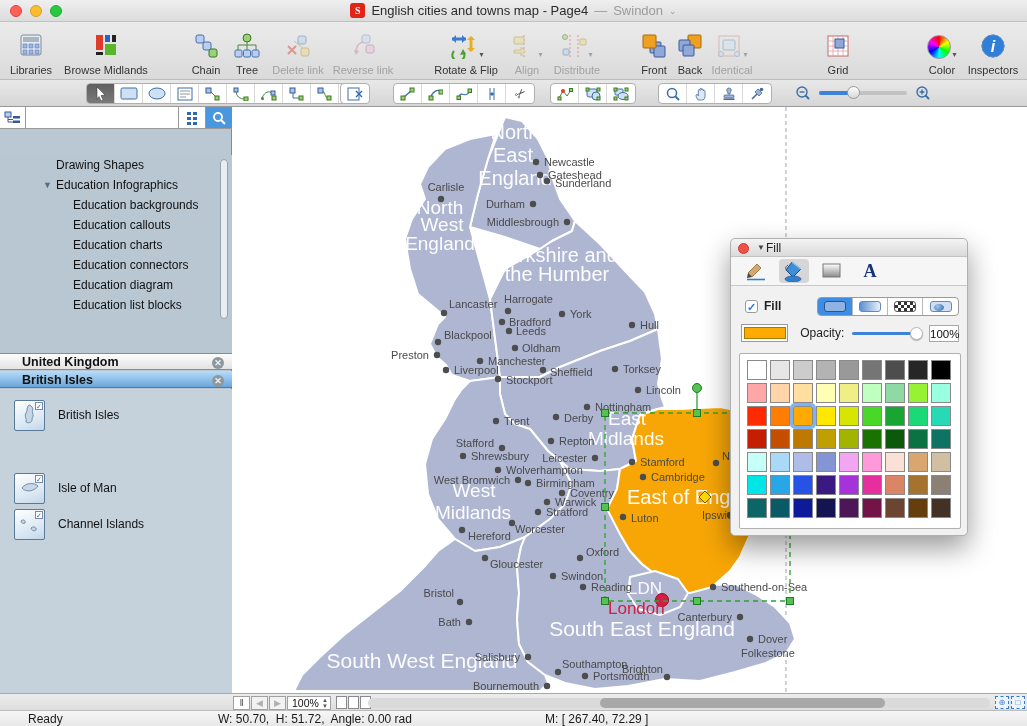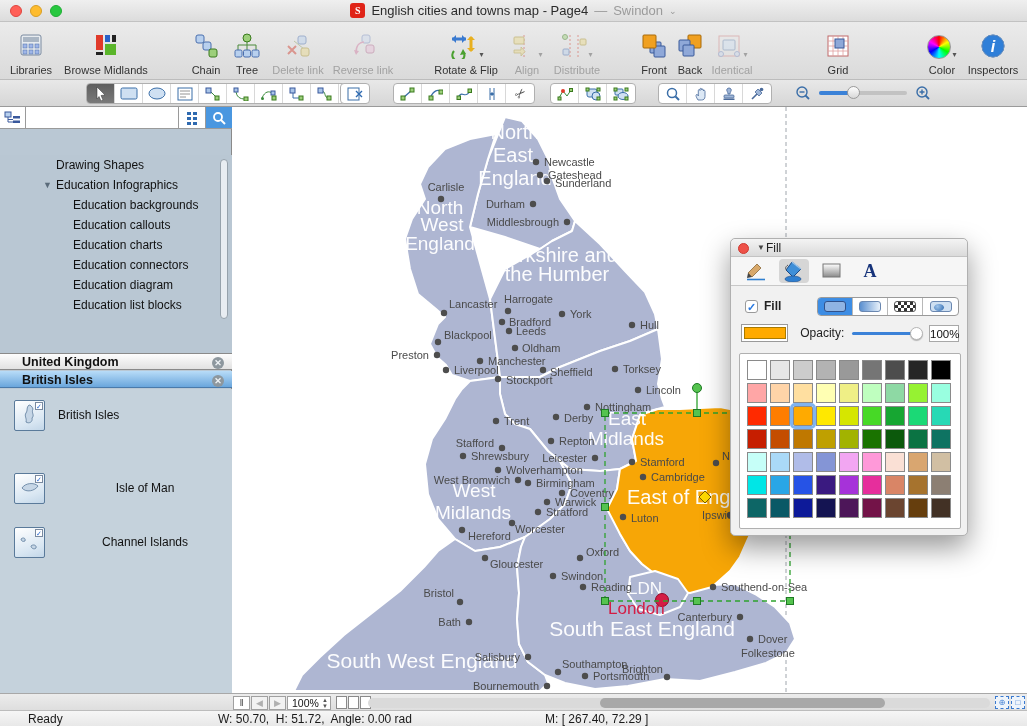"Isle of Man" div.lib-item { justify-content: center -> none }
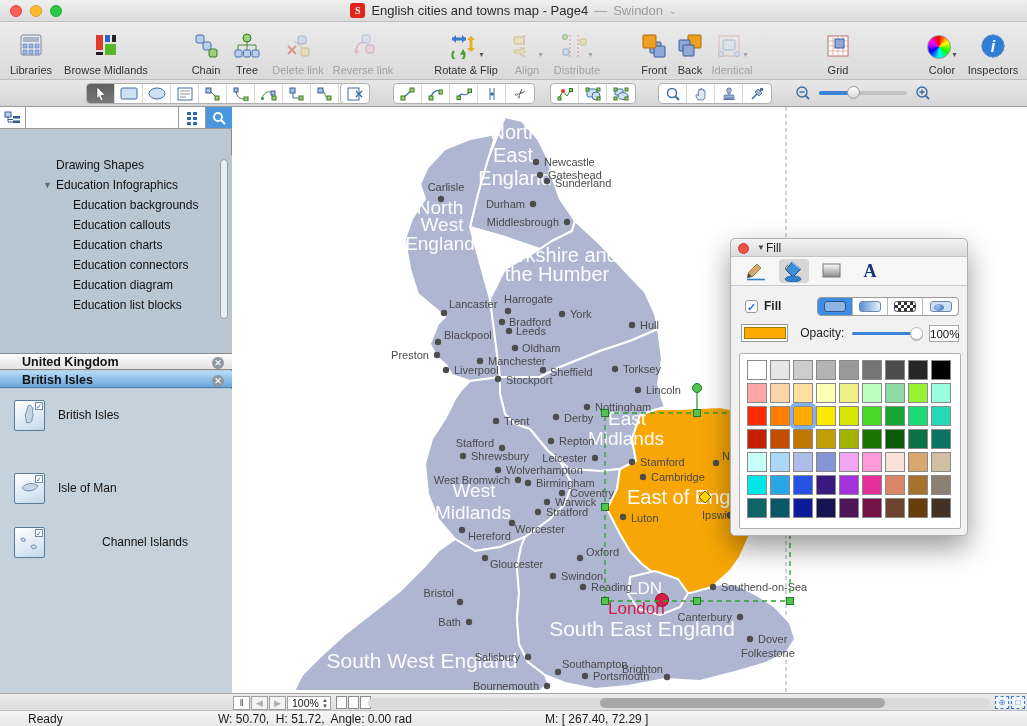"Channel Islands" div.lib-item { justify-content: center -> none; top: 135px -> 117px }
